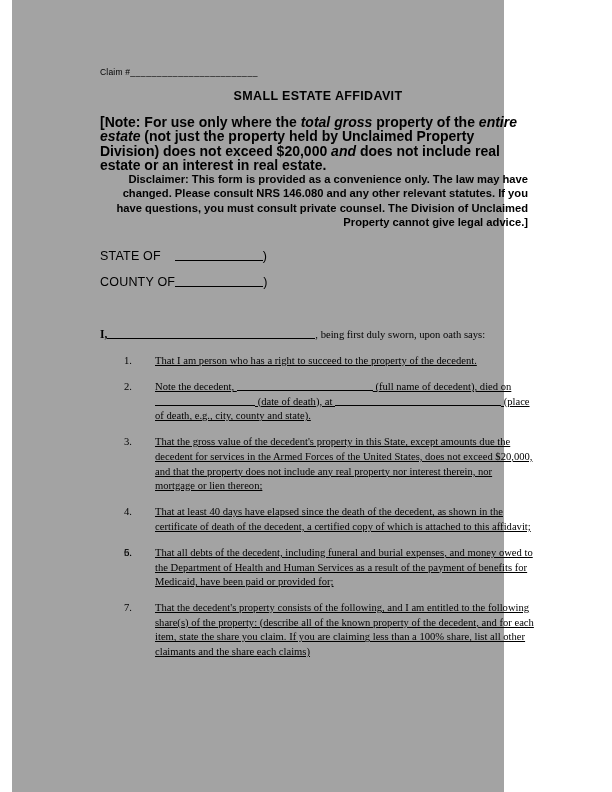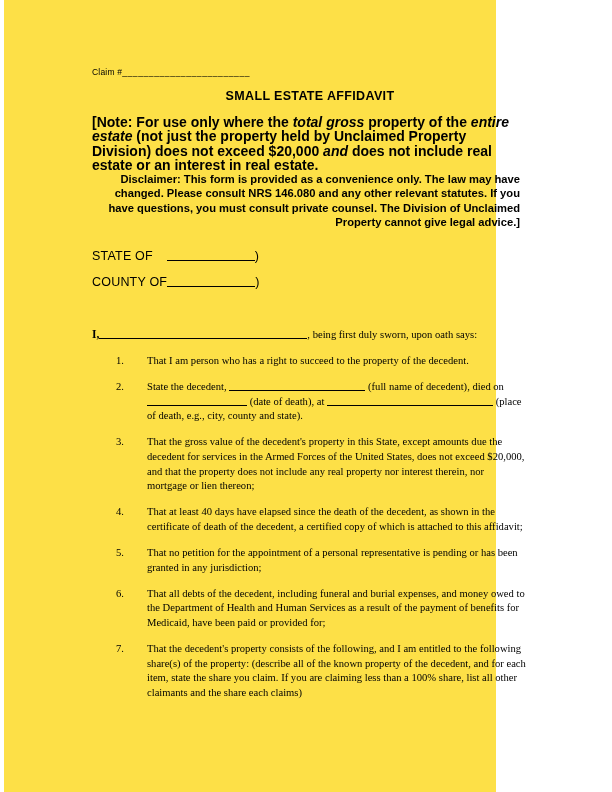"Claim #________________________" .page { background: #fde047 -> #a3a3a3; left: 4px -> 12px }
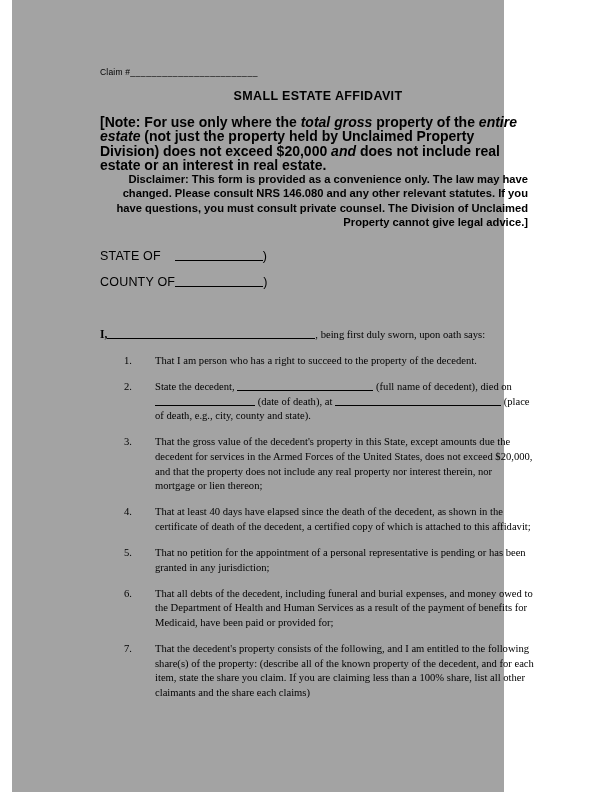"That I am person who" .item .body { text-decoration: none -> underline }
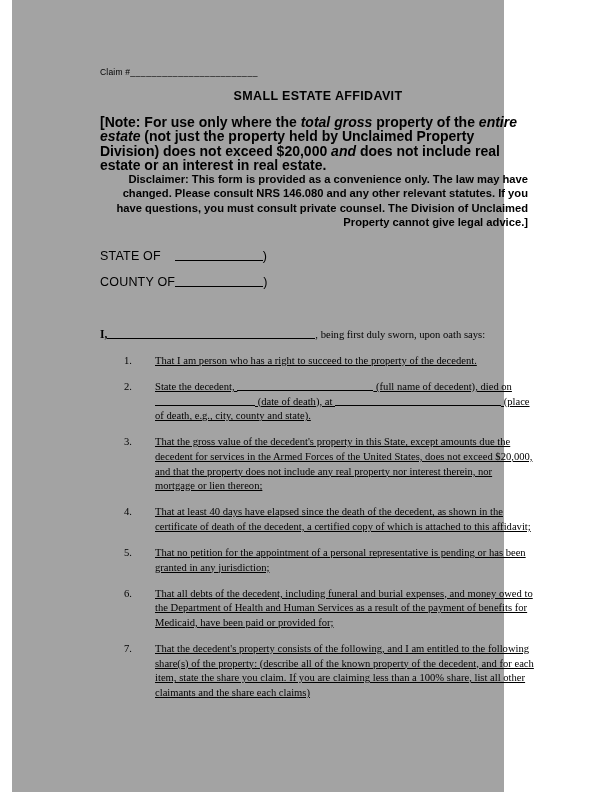"State the decedent," span { text: State -> Note }
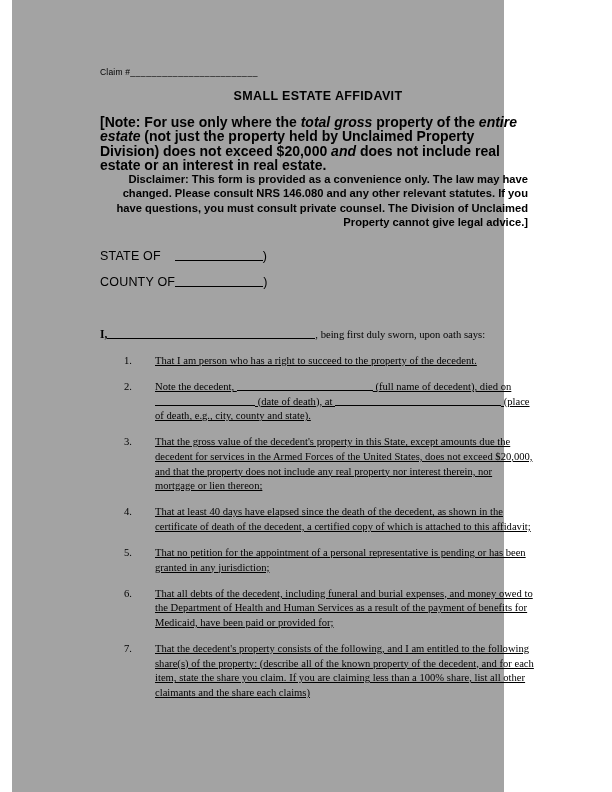"That no petition for the" div.body { html: <div><span>That no petition for the appointment of a personal representative is pending or has been granted in any jurisdiction;</span></div> -> none }
